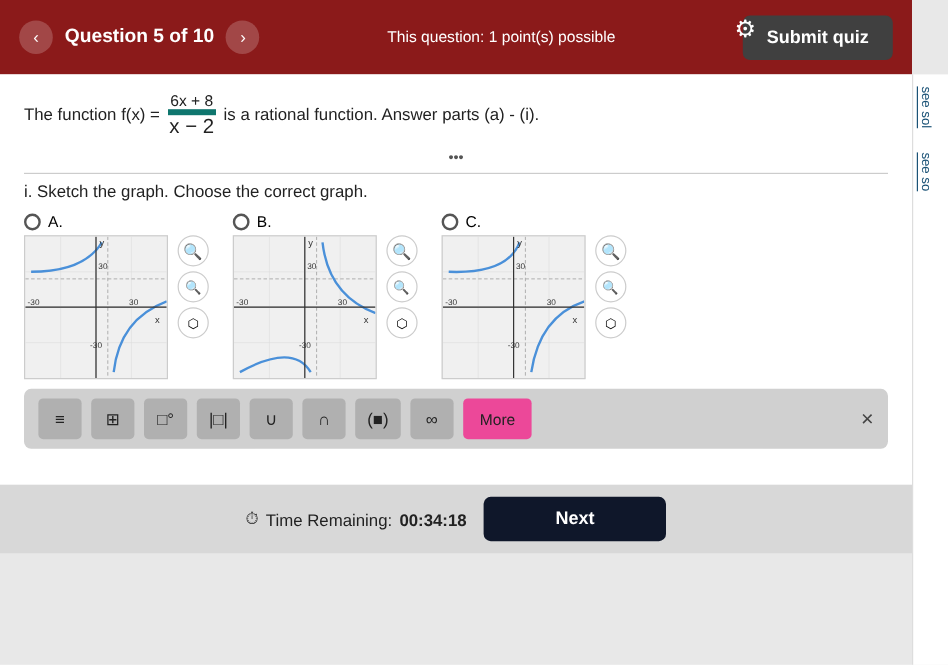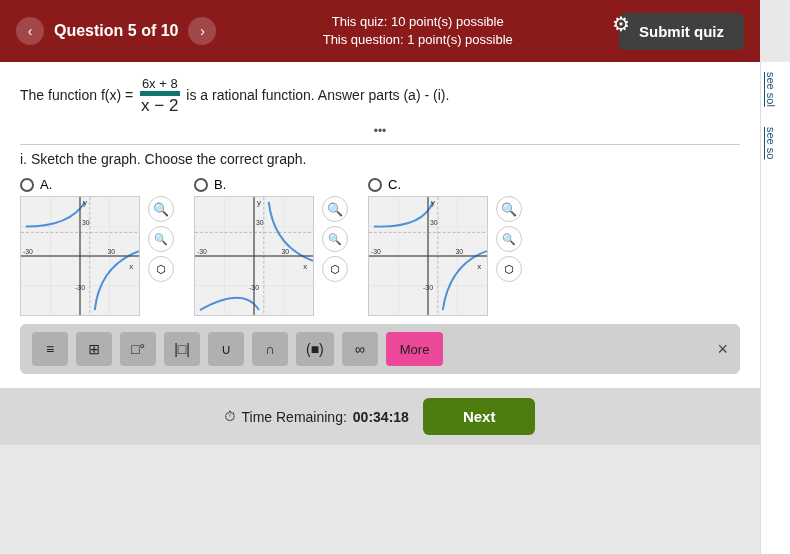"This quiz: 10 point(s) possible" div { html: <div> <span>This quiz: 10</span> <span>point(s) possible</span> </div> -> none }
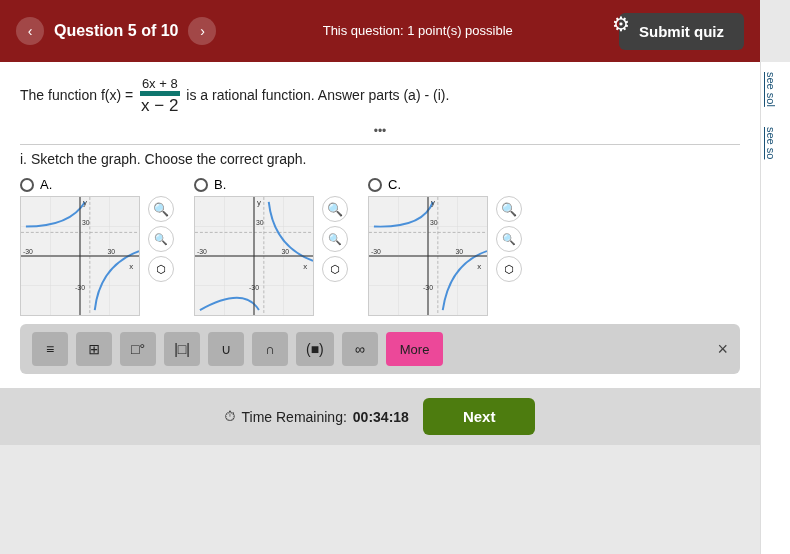"The function f(x) =" .main { padding: 14px 20px 8px 20px -> 14px 20px 24px 20px }
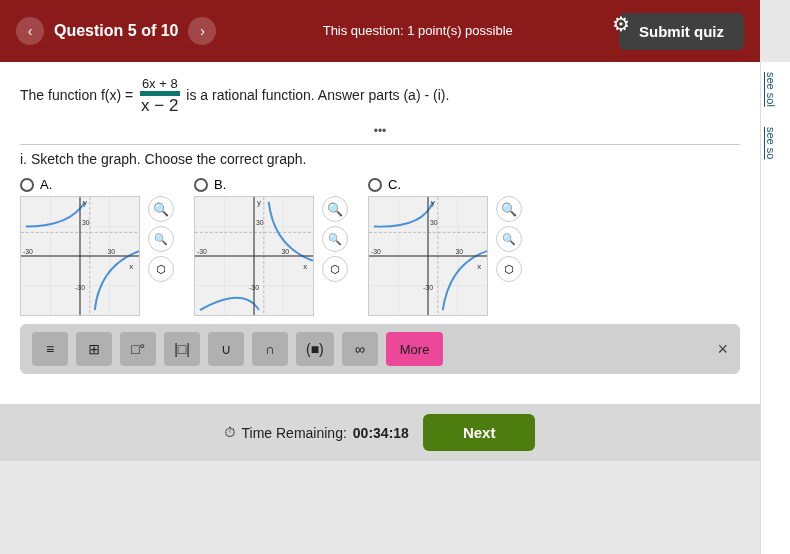"Next" .next-btn { background: #4d7c0f -> #0f172a; padding: 10px 40px -> 10px 60px }
